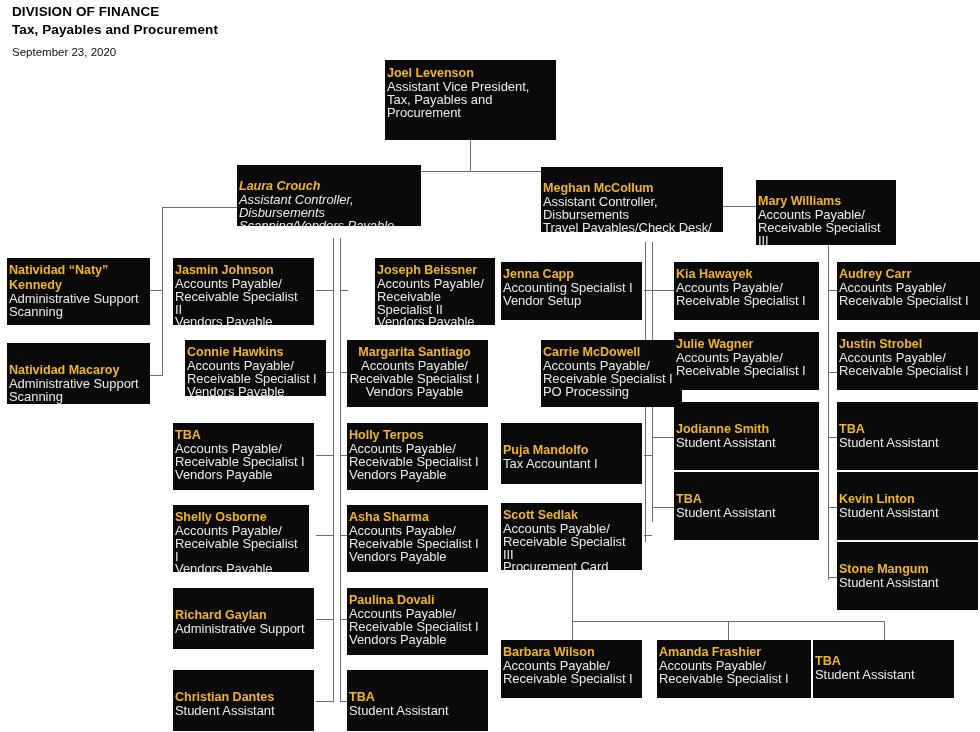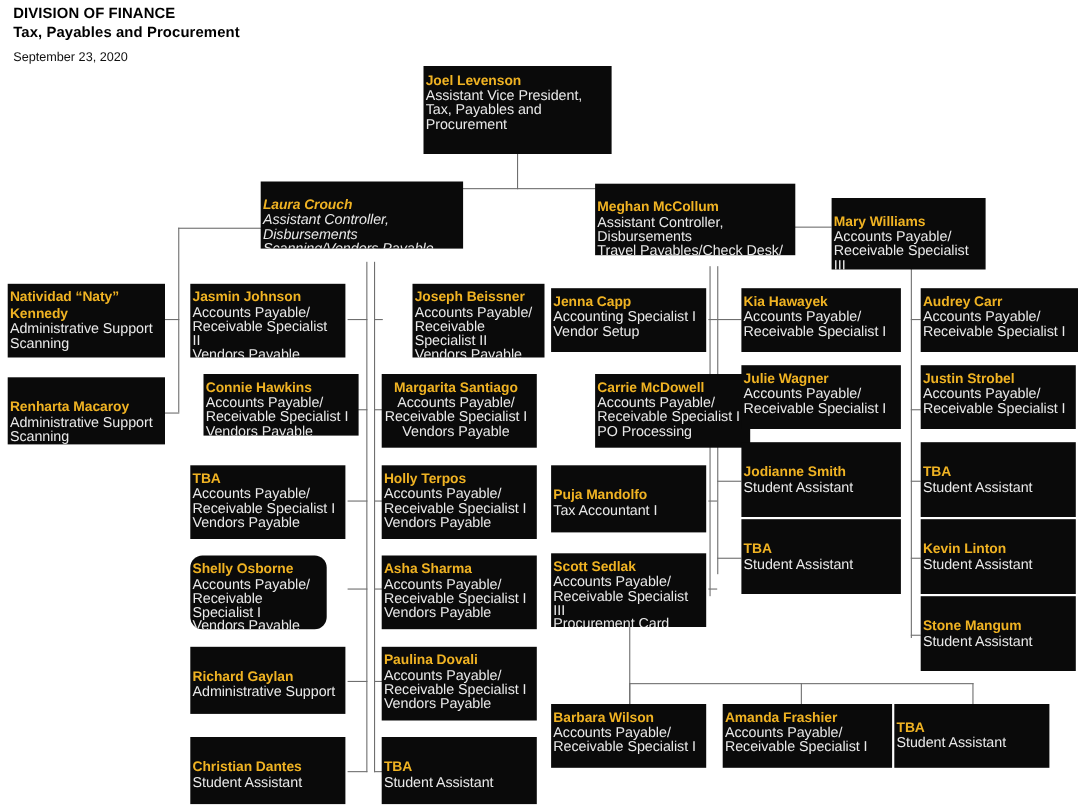"Renharta Macaroy" div.nm { text: Renharta -> Natividad }
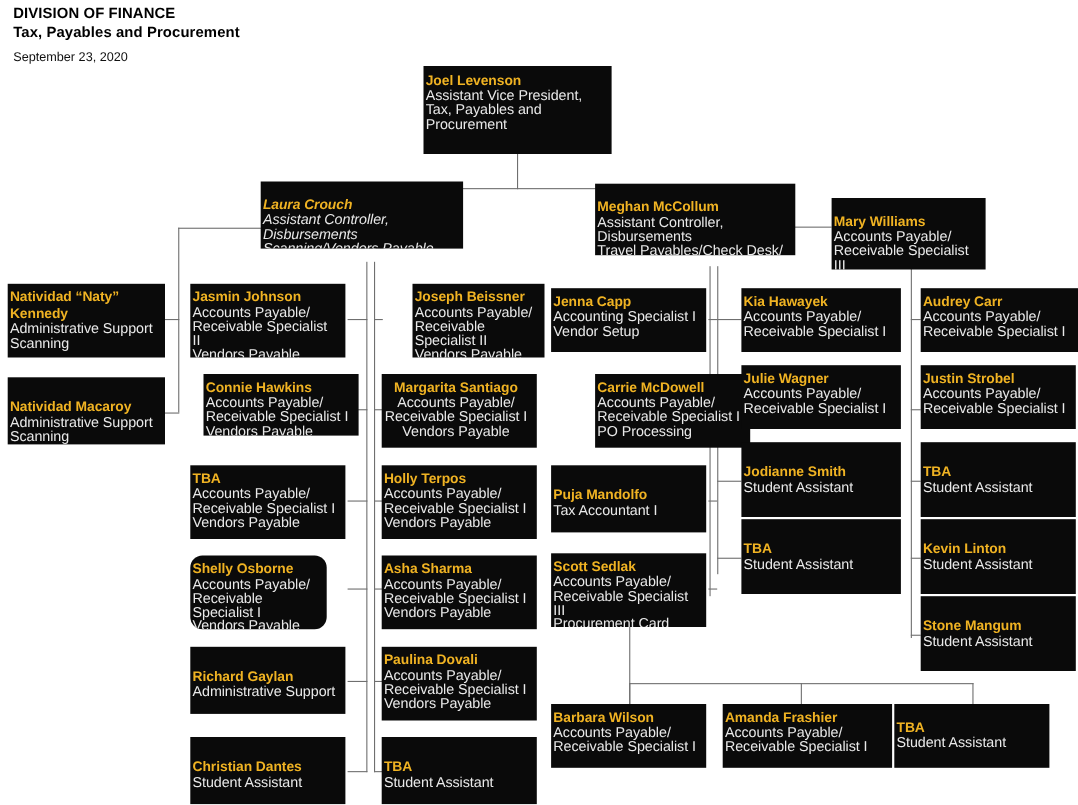"Shelly Osborne" div.node { border-radius: 11px -> none; width: 124px -> 136px }
